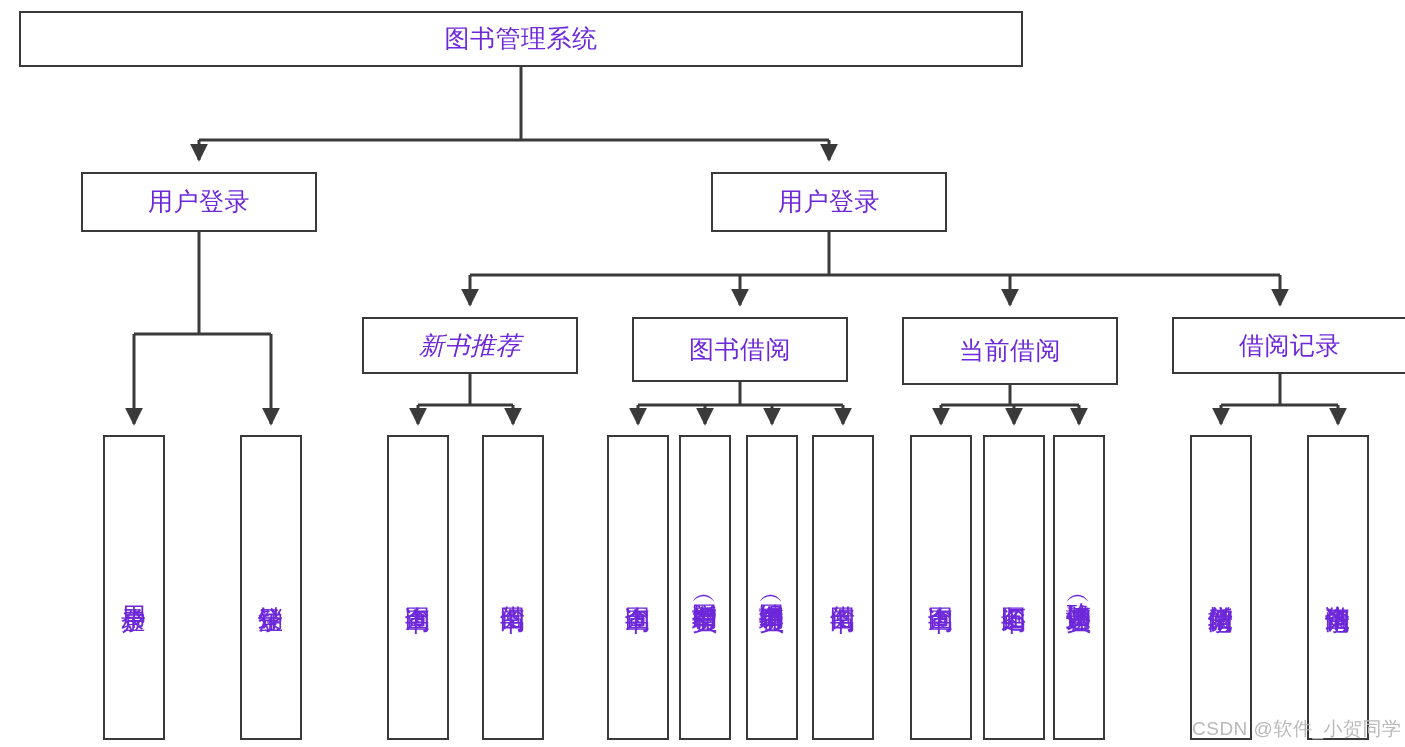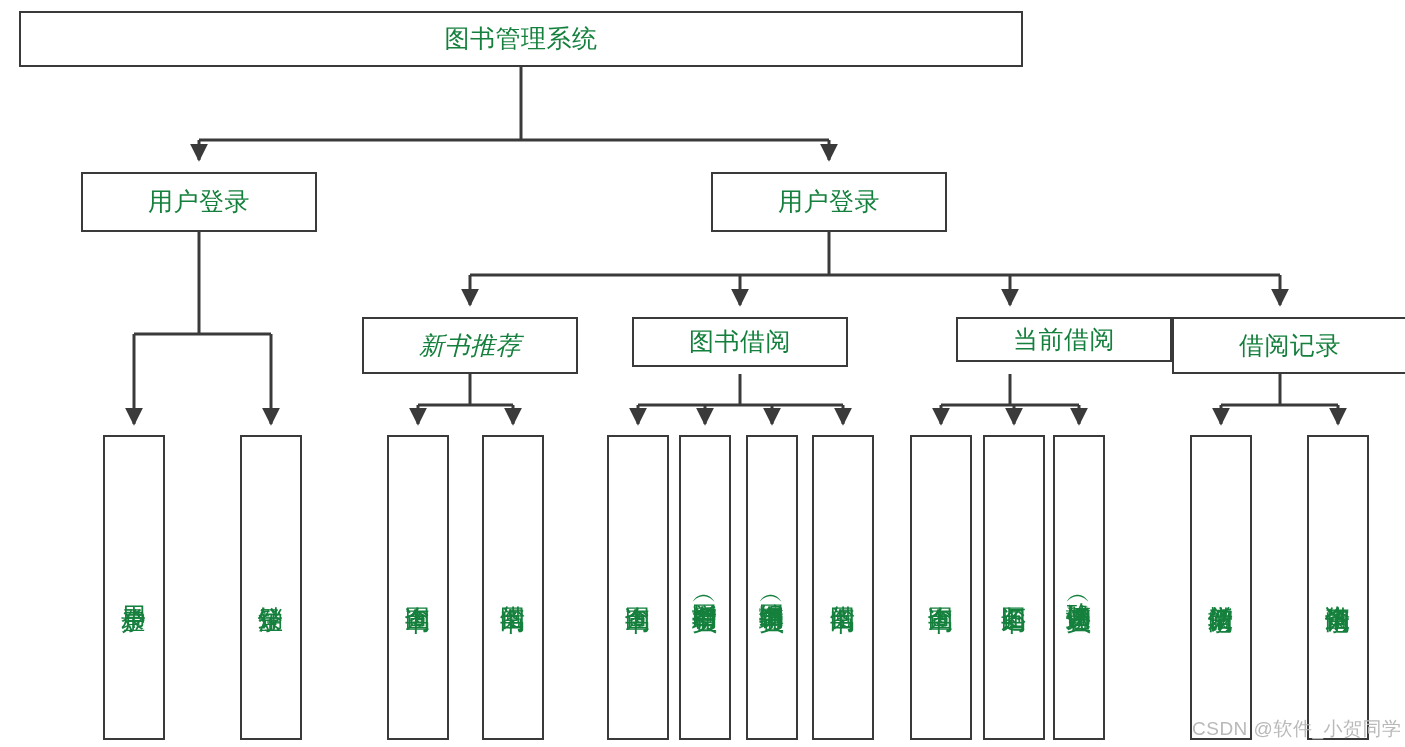"图书管理系统" .node { color: #15803d -> #6d28d9 }
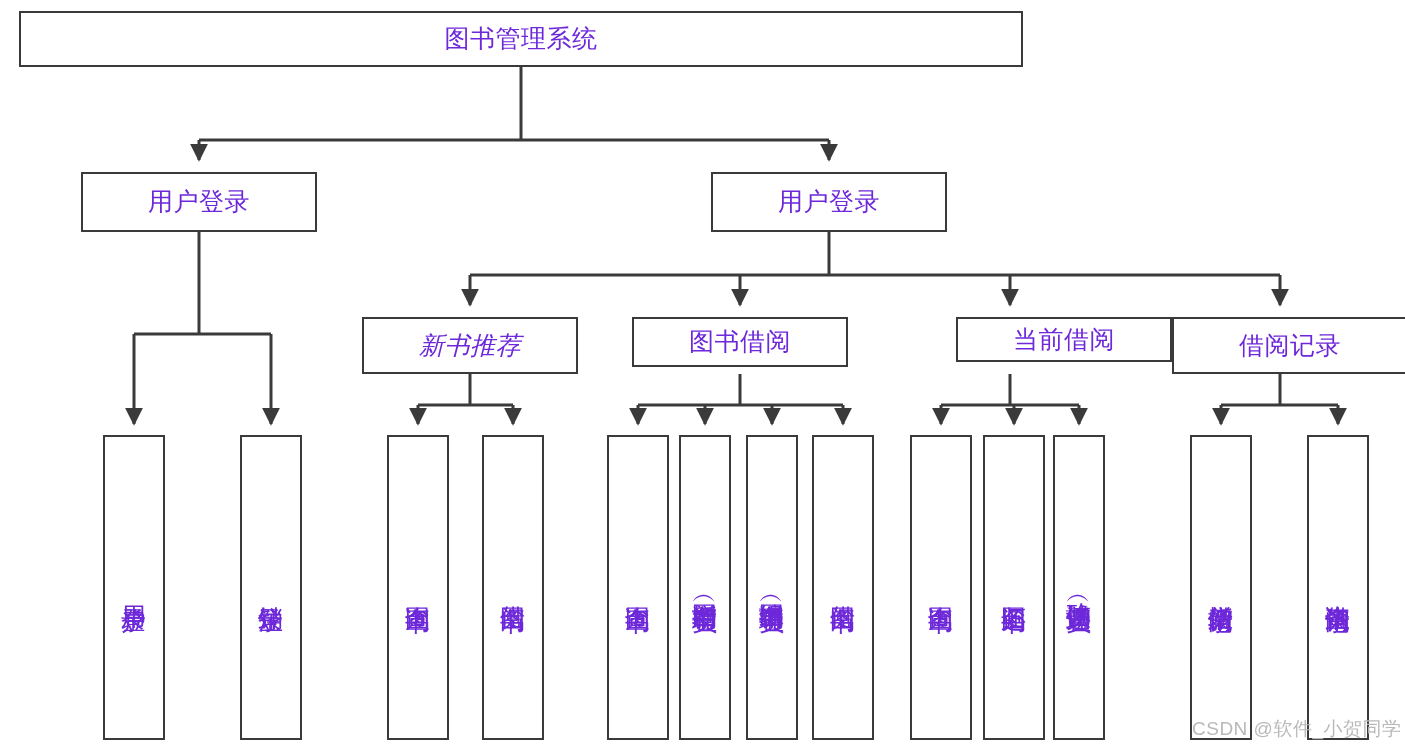"图书借阅" div.node { height: 50px -> 65px }
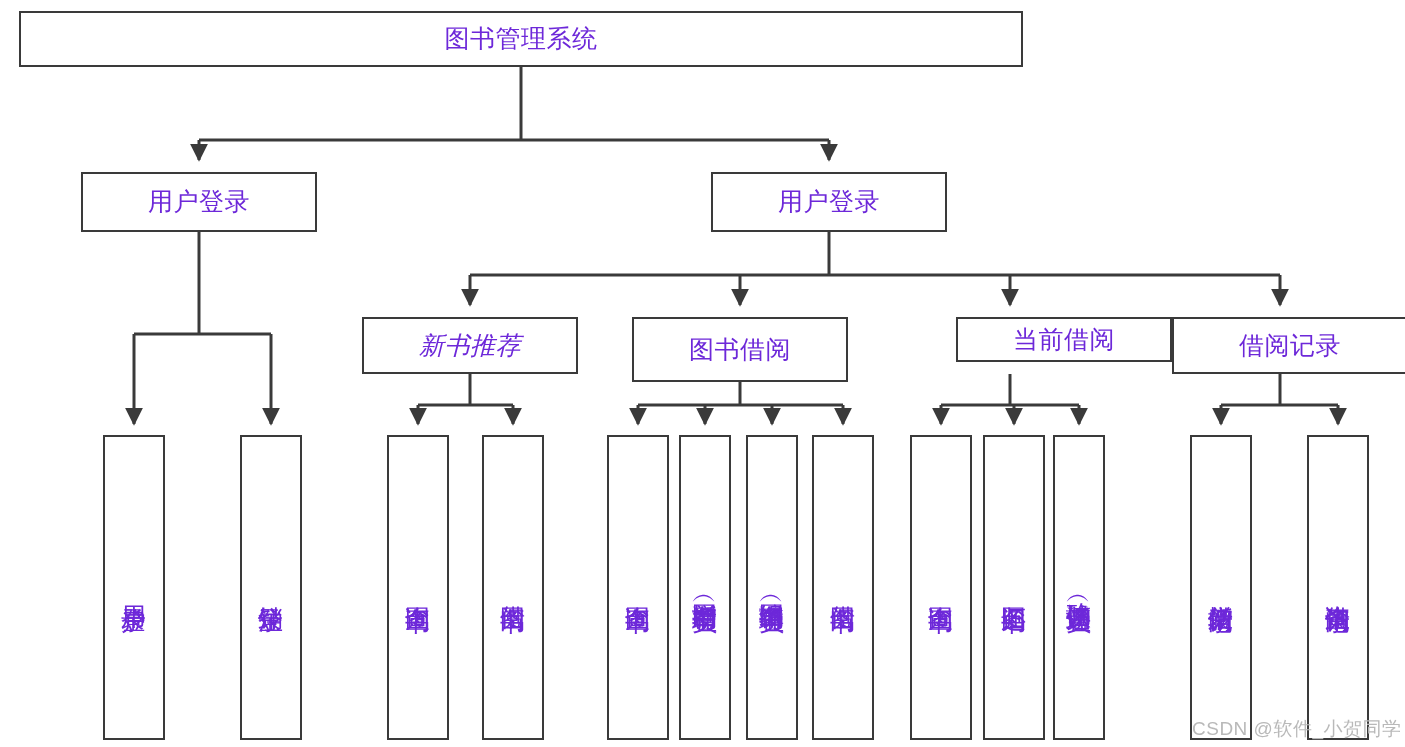"当前借阅" div.node { height: 45px -> 68px; left: 956px -> 902px }
